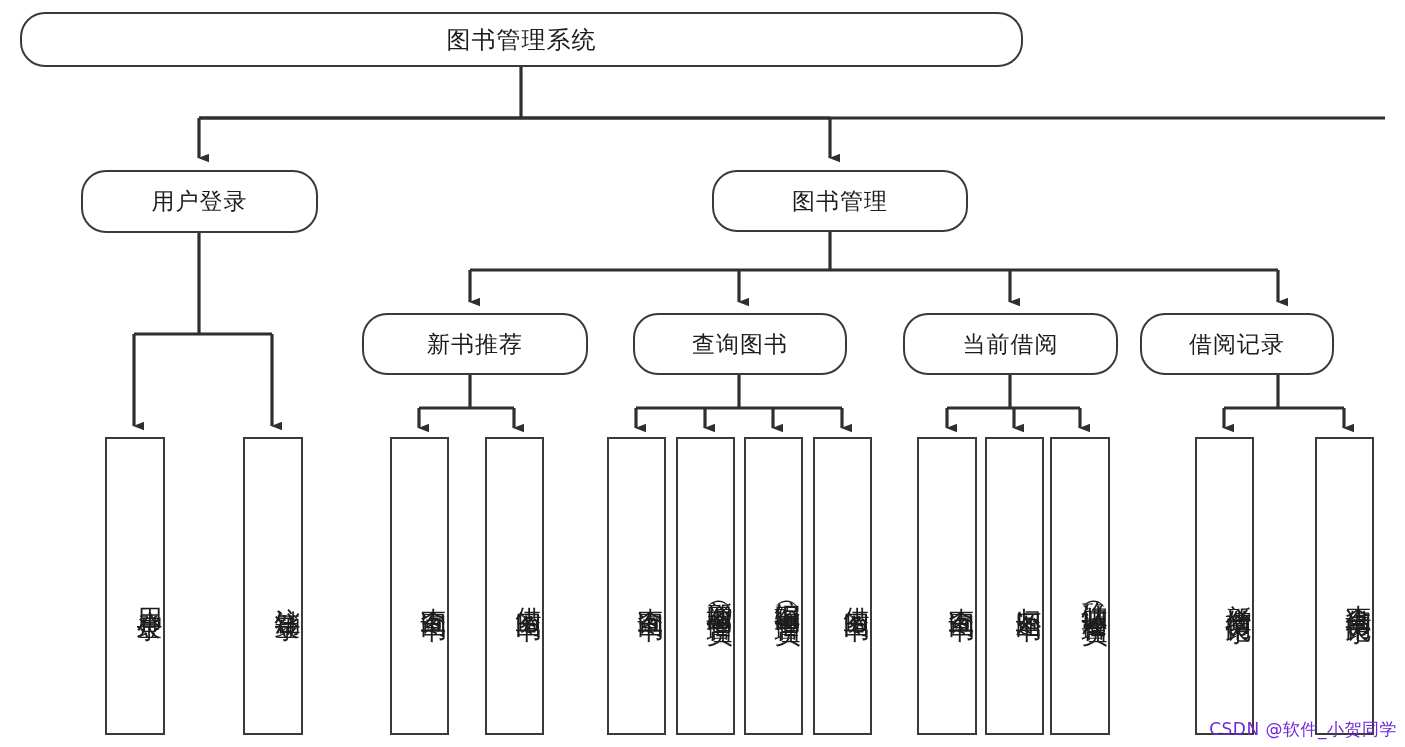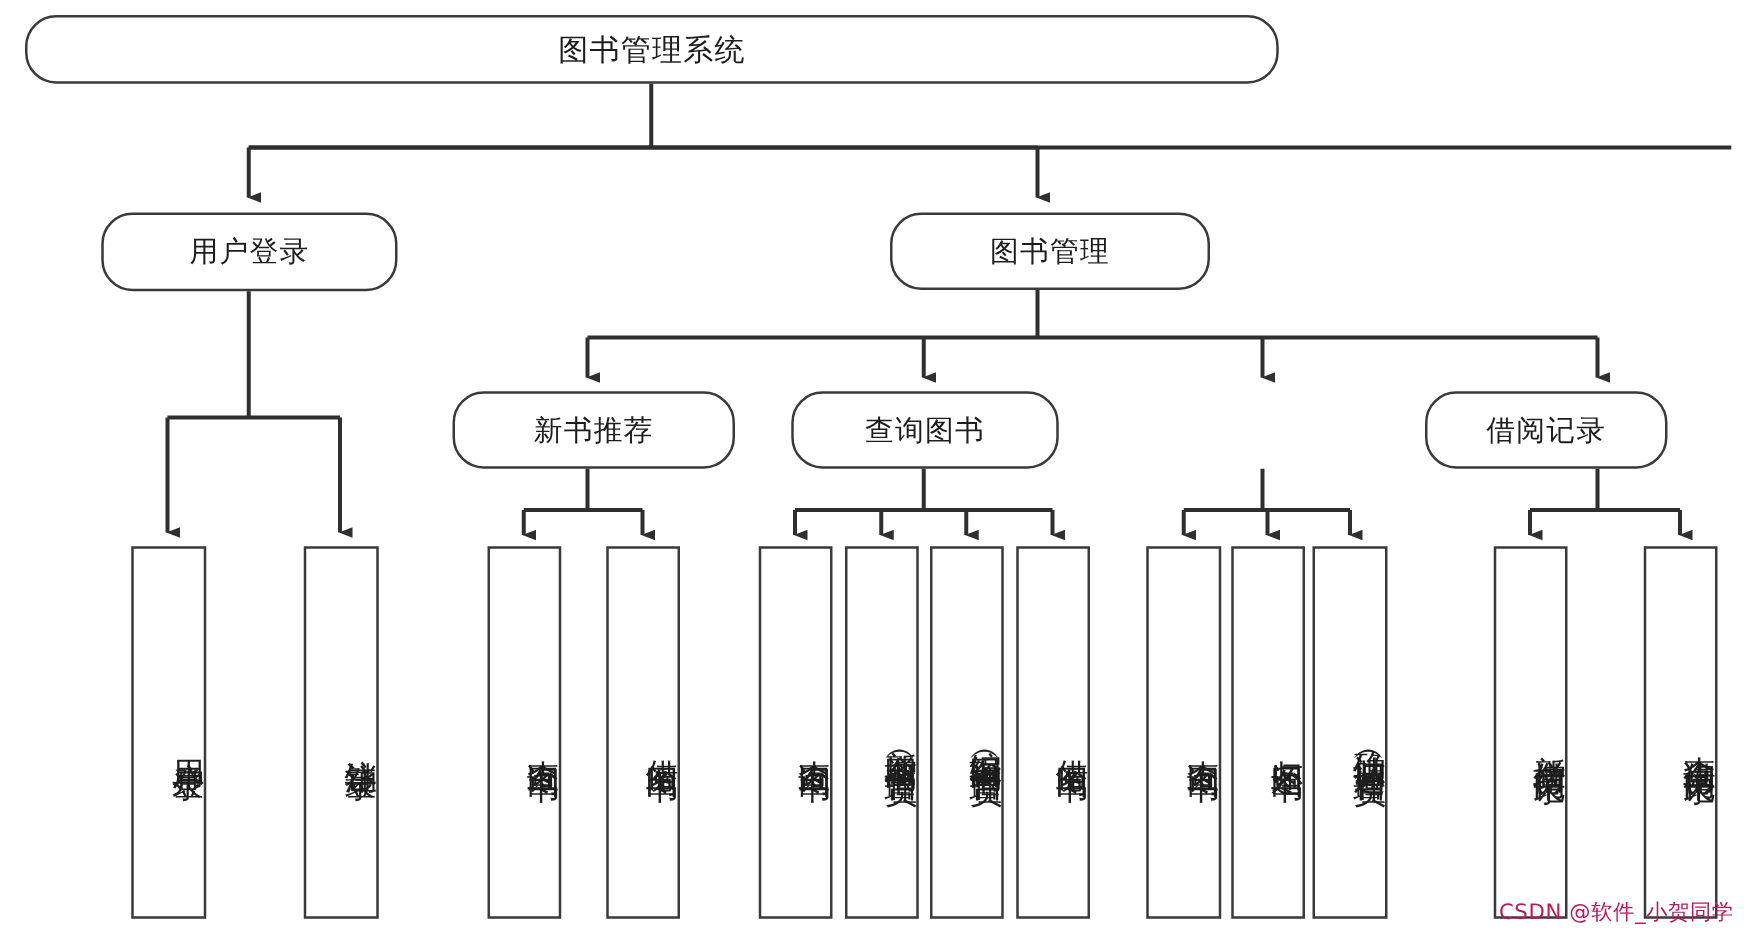"当前借阅" div.node { html: none -> <div> <span>当前借阅</span> </div> }
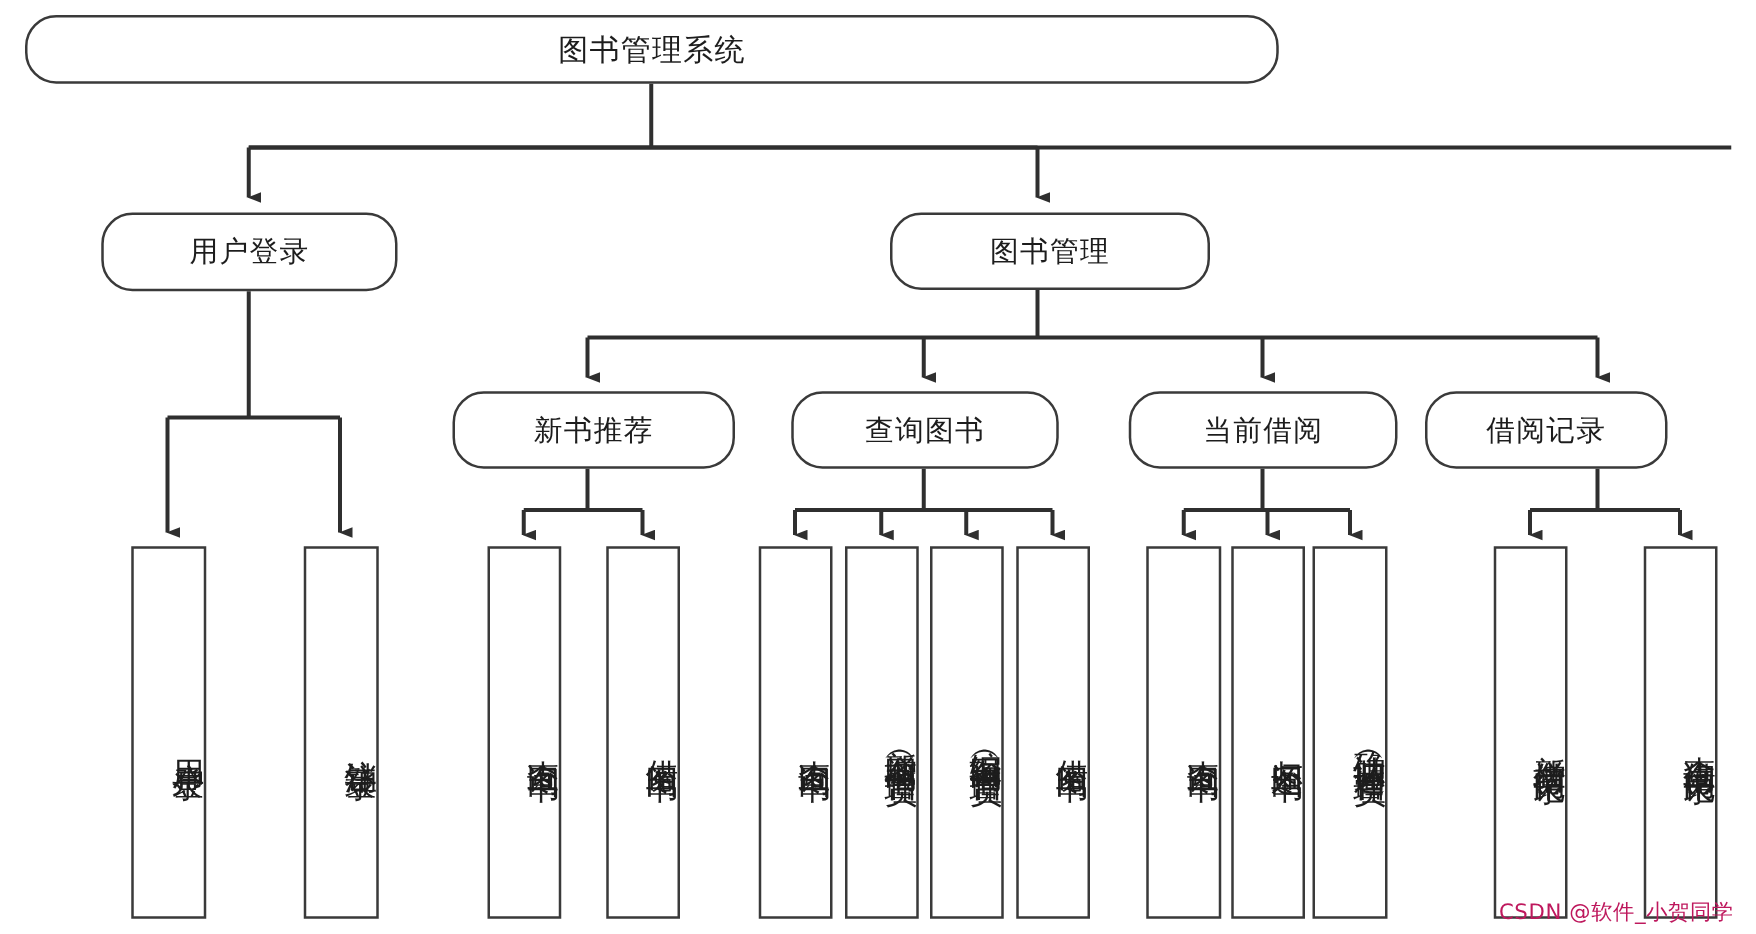"CSDN @软件_小贺同学" #watermark { color: #be185d -> #6d28d9; right: 18px -> 8px }
